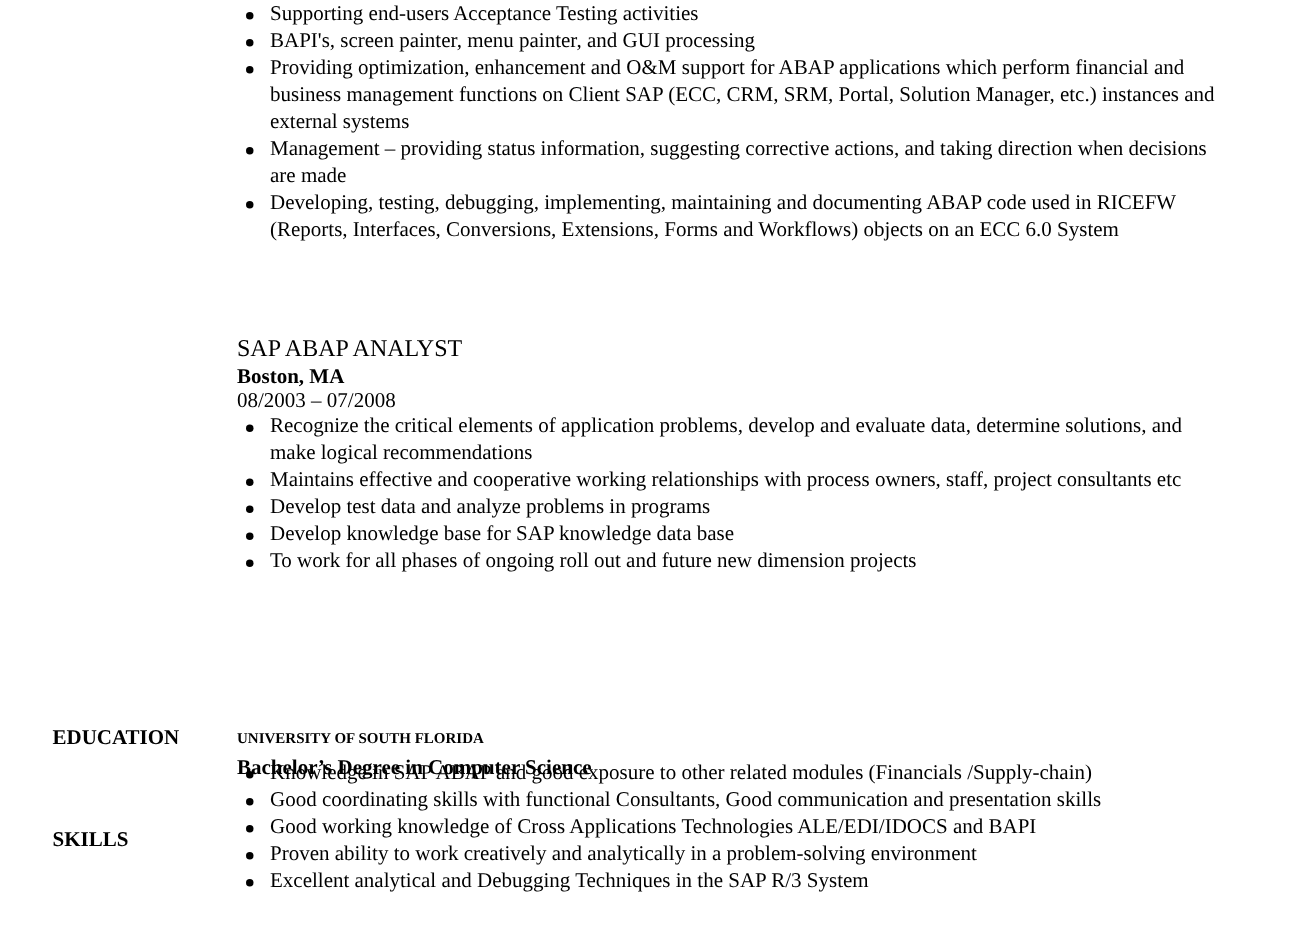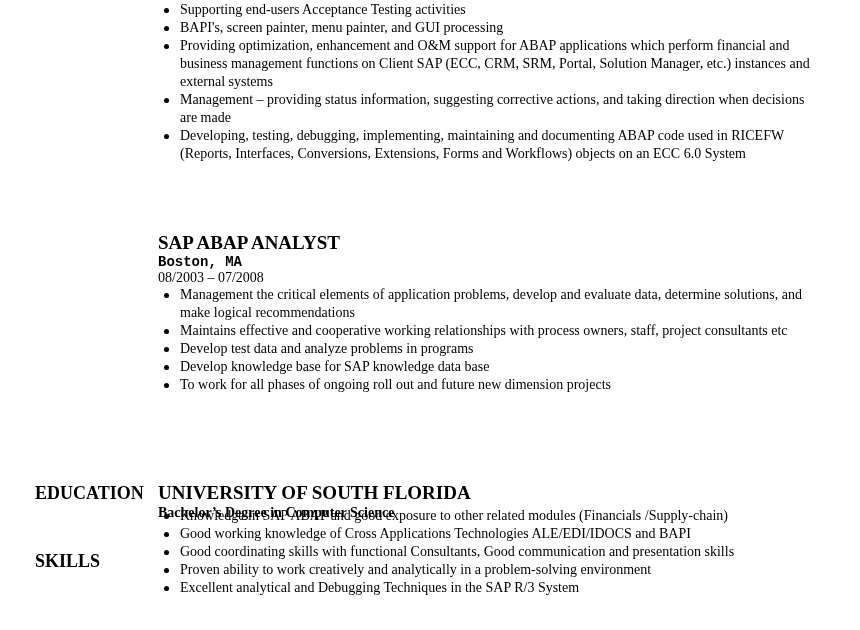"SAP ABAP ANALYST" .job-title { font-size: 19px -> 16px; font-weight: bold -> normal; margin-top: 10px -> none }
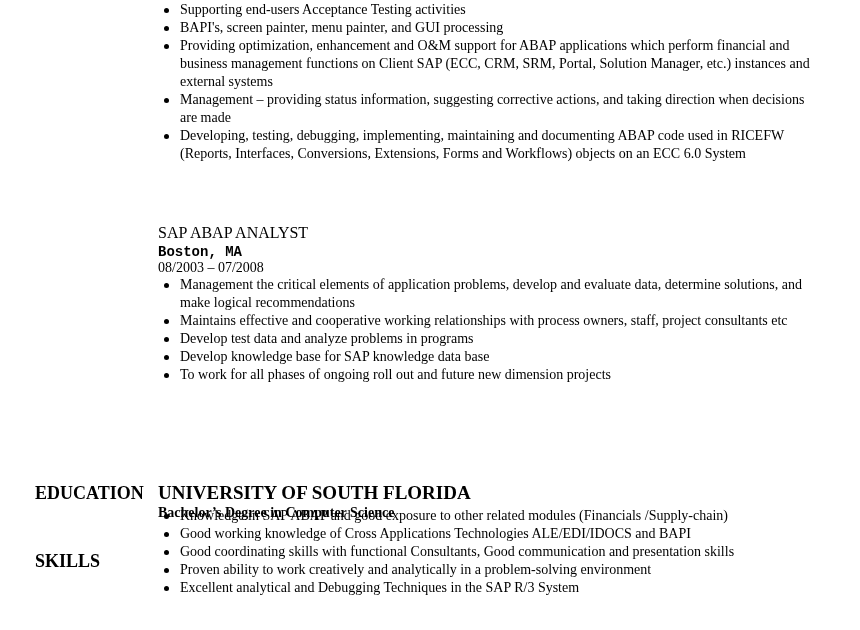"Boston, MA" .job-location { font-family: Liberation Mono, monospace -> none }
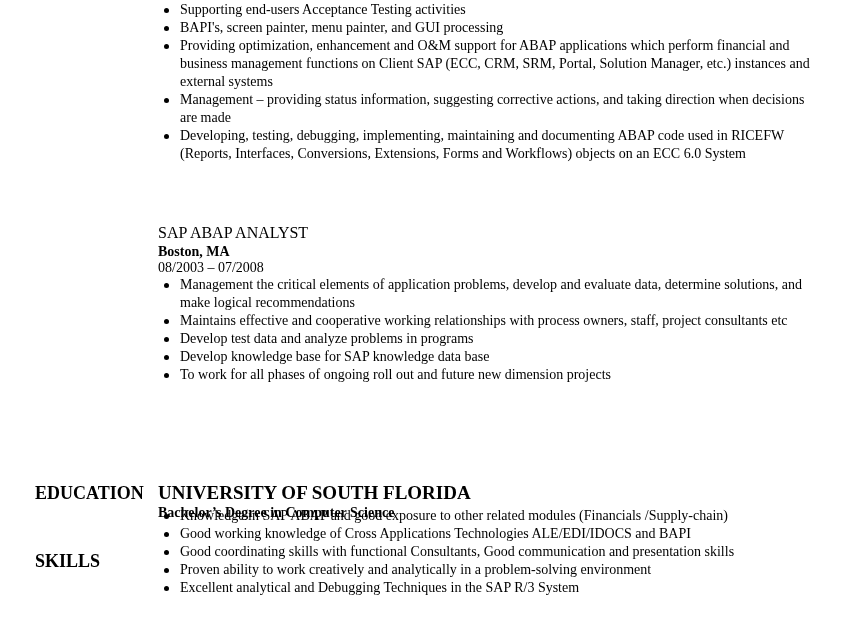"Management the critical elements of" li { text: Management -> Recognize }
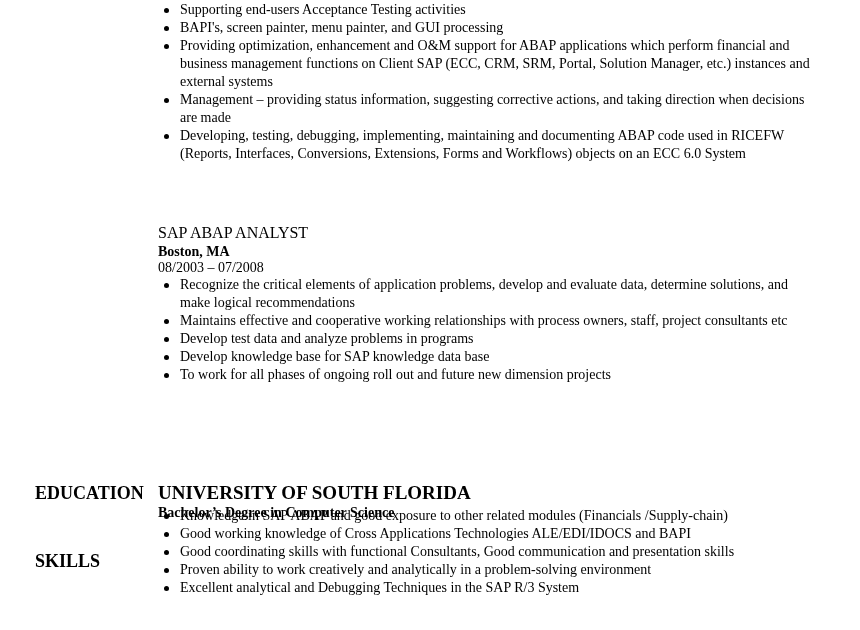"EDUCATION" .section-label { font-size: 18px -> 14px }
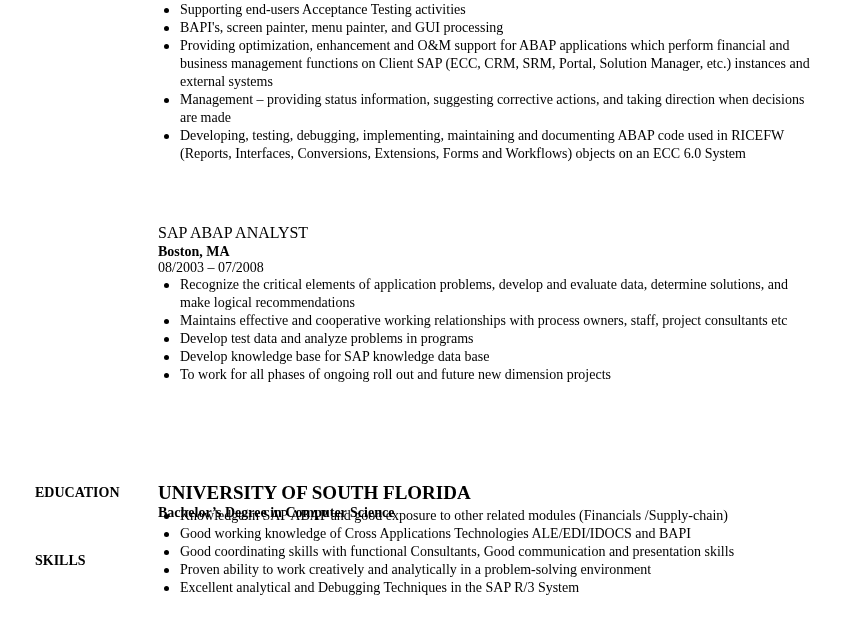"UNIVERSITY OF SOUTH FLORIDA" .edu-school { font-size: 19px -> 10px }
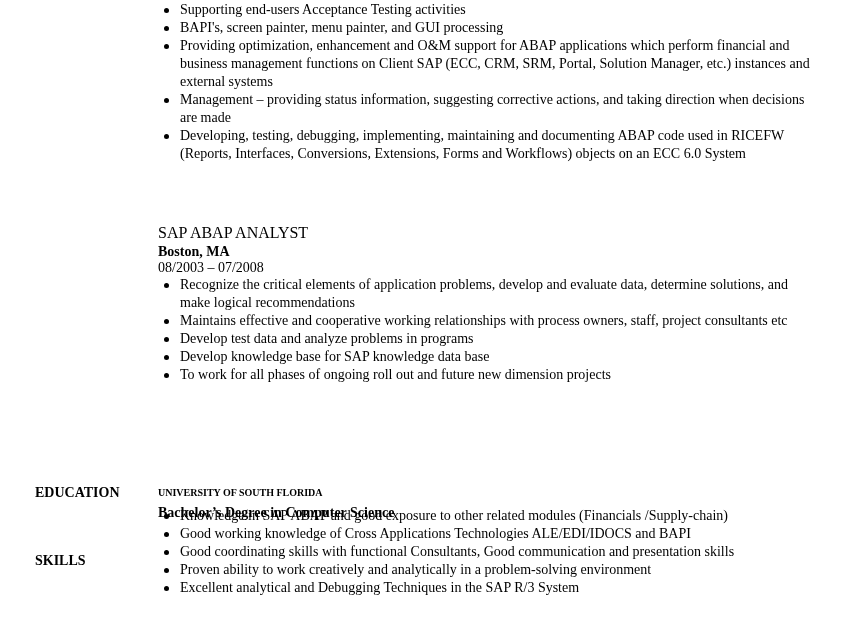"Good working knowledge of Cross" li { order: before "Good coordinating skills with functional" -> after "Good coordinating skills with functional" }
